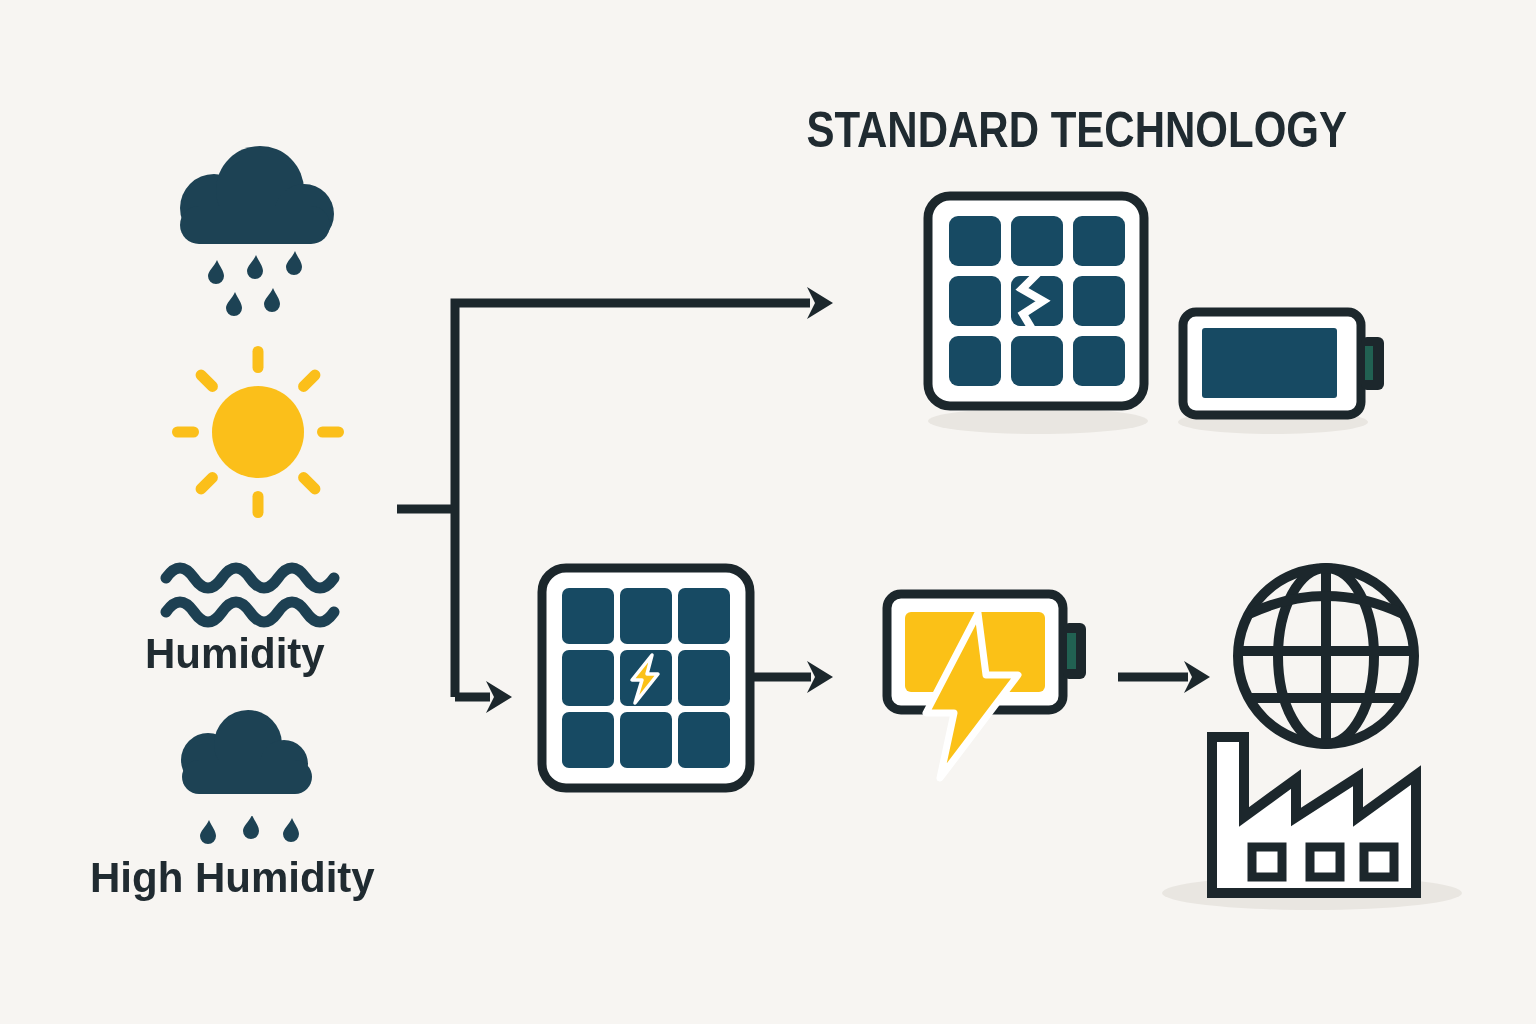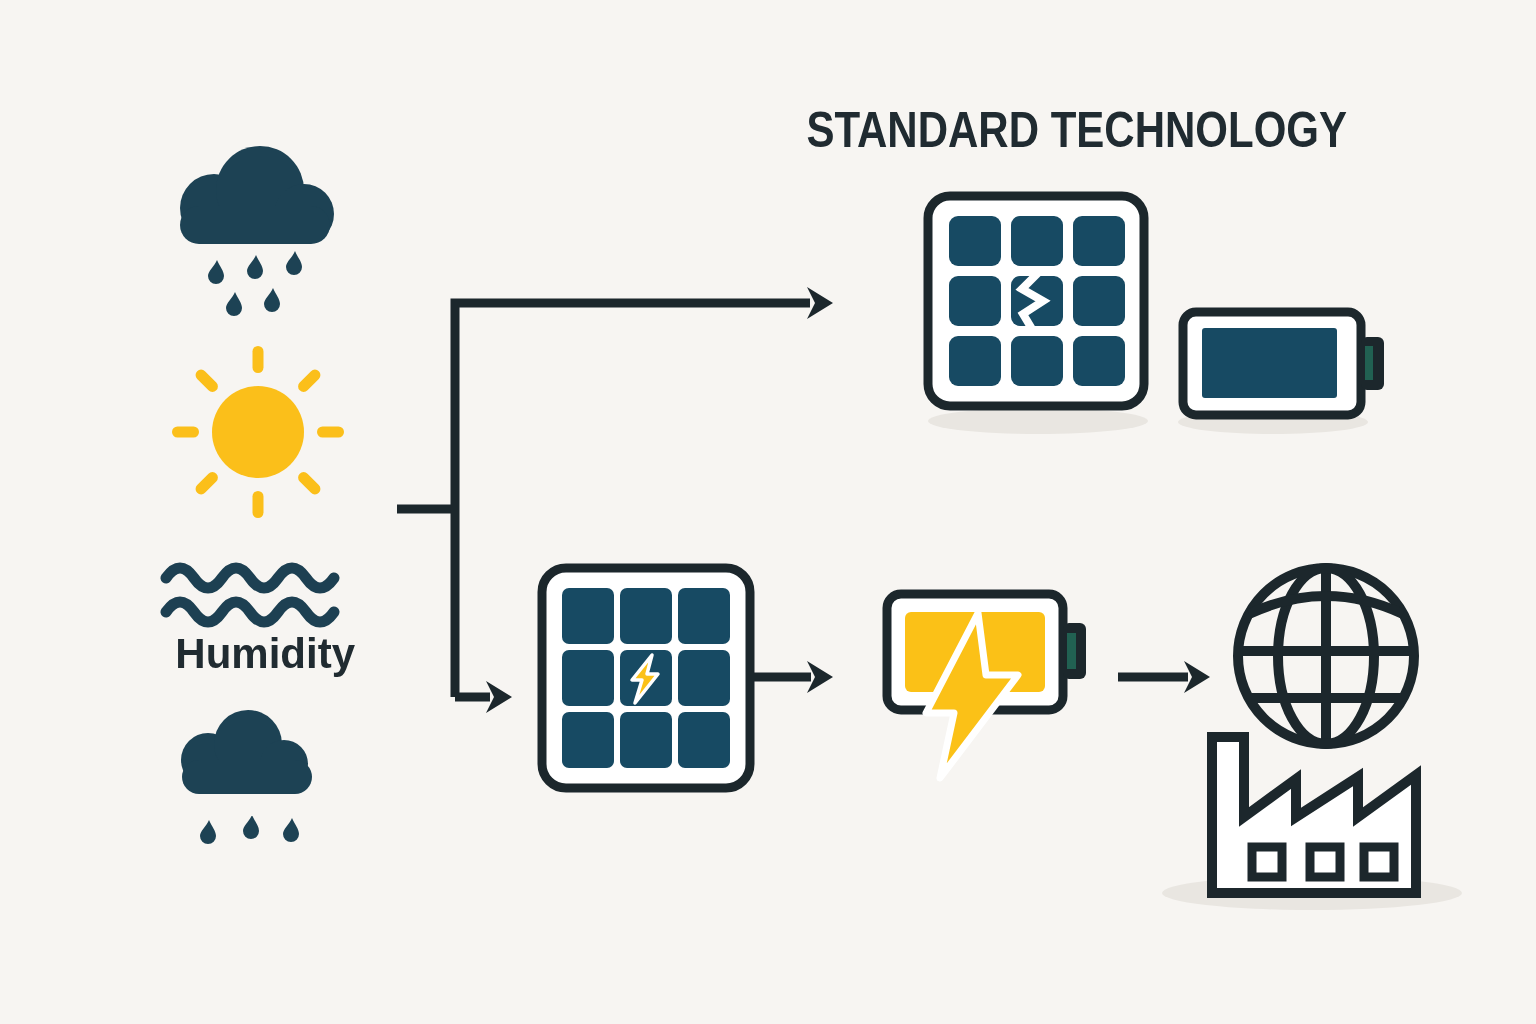"STANDARD TECHNOLOGY" .label { text-align: right -> left }
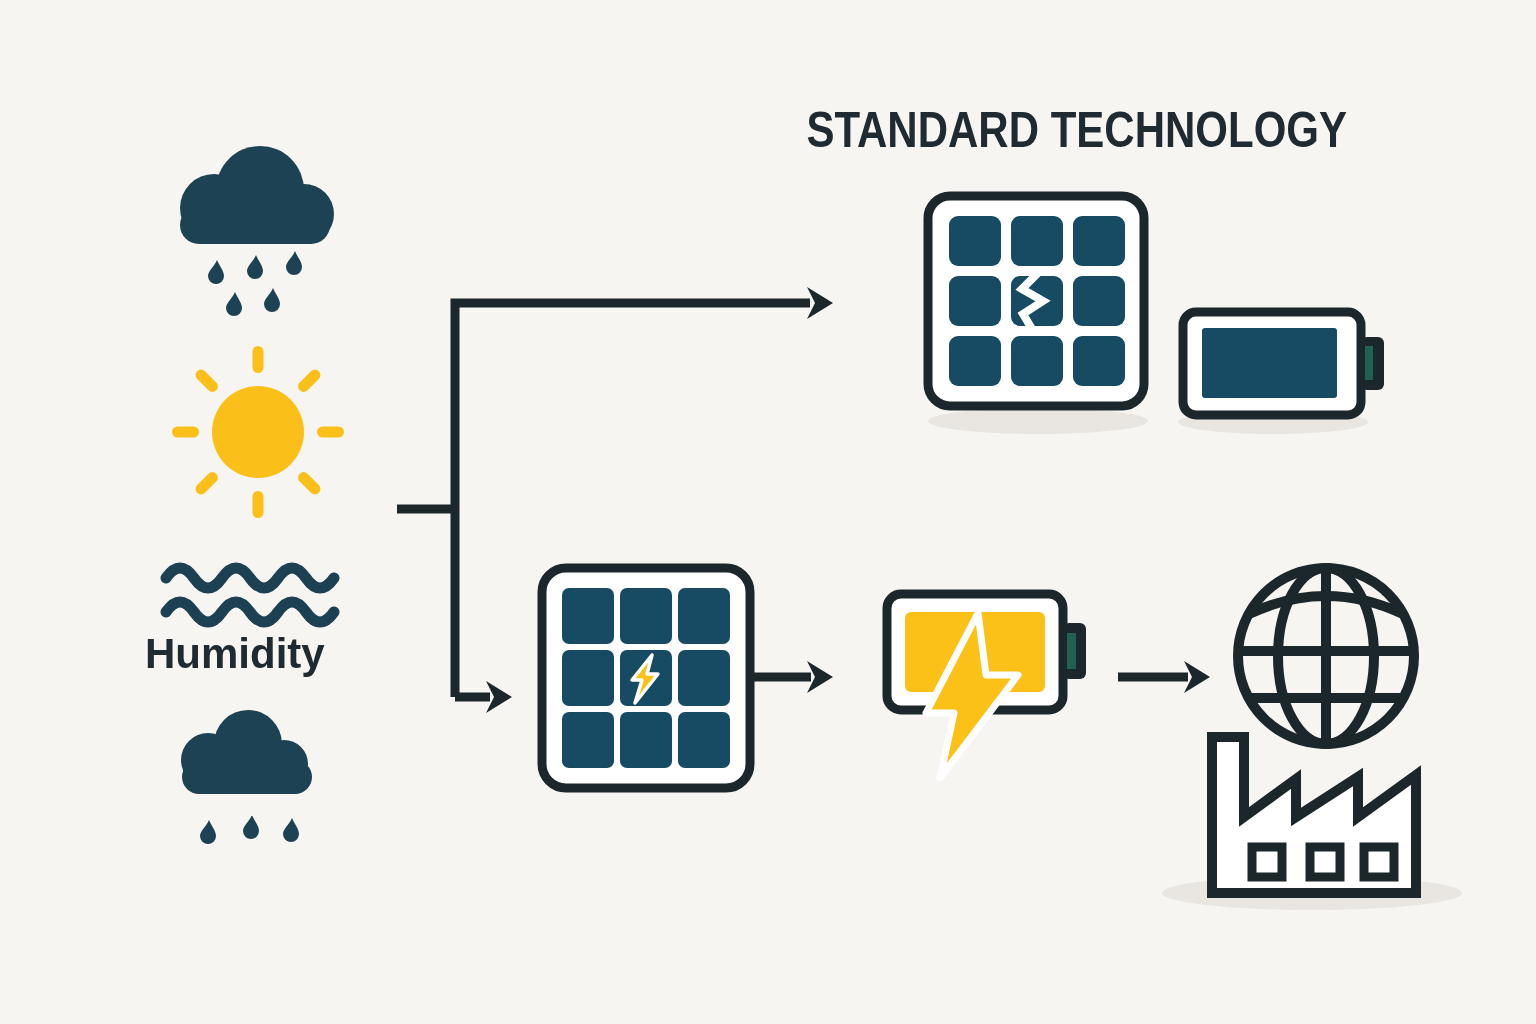"High Humidity" div.abs { html: none -> <div>High Humidity</div> }
